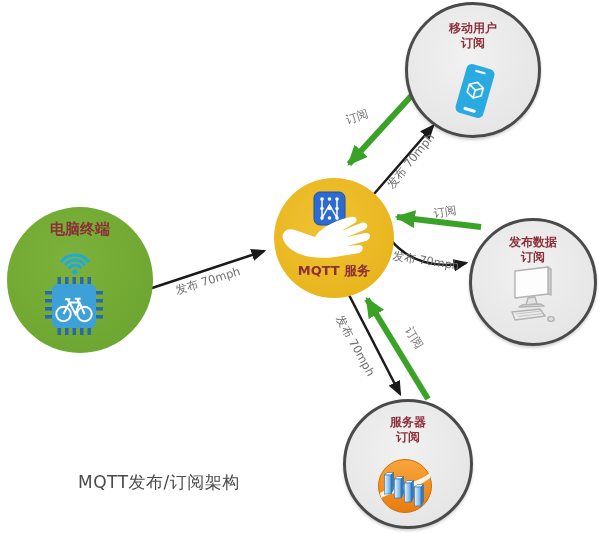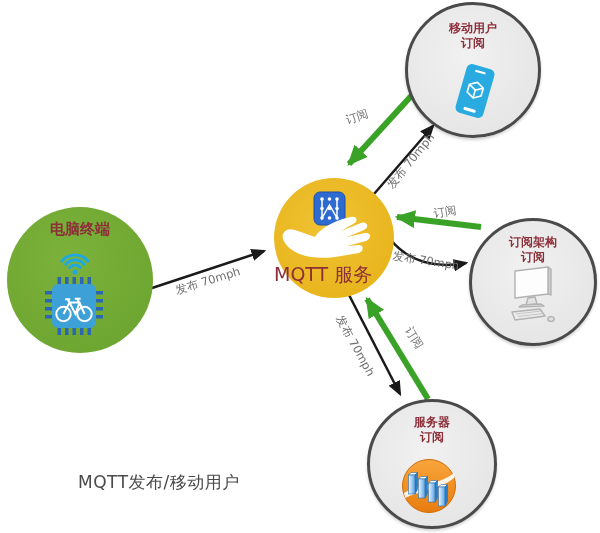"订阅架构" span { text: 订阅架构 -> 发布数据 }
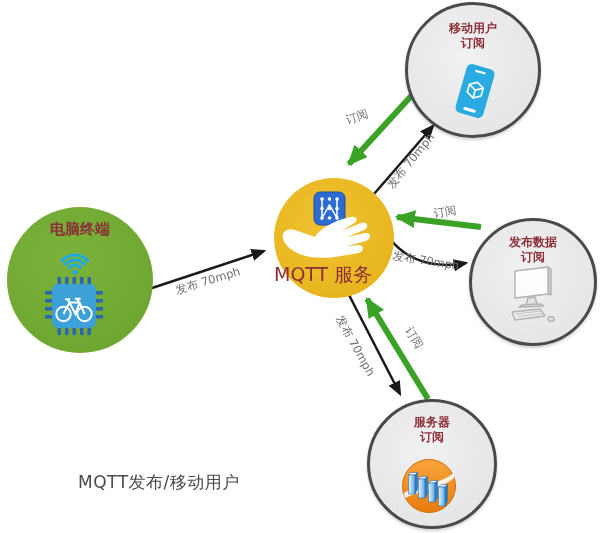"MQTT 服务" .broker-label { font-size: 19px -> 13px; font-weight: normal -> bold; text-align: none -> center }
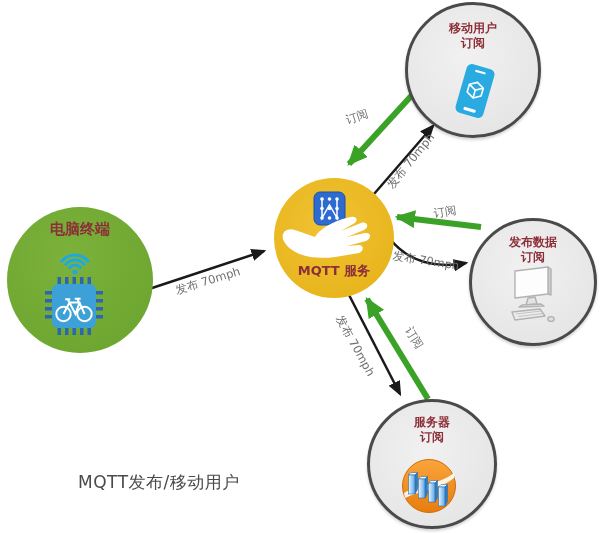"服务器" #node-server { left: 367px -> 343px }
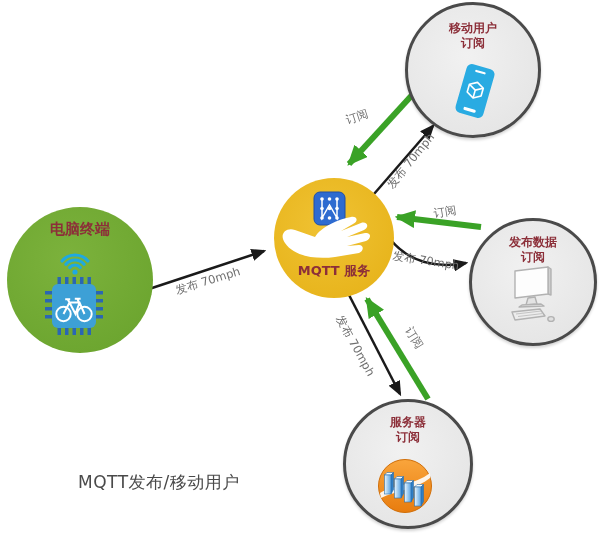"MQTT发布/移动用户" div.title { text: /移动用户 -> /订阅架构 }
